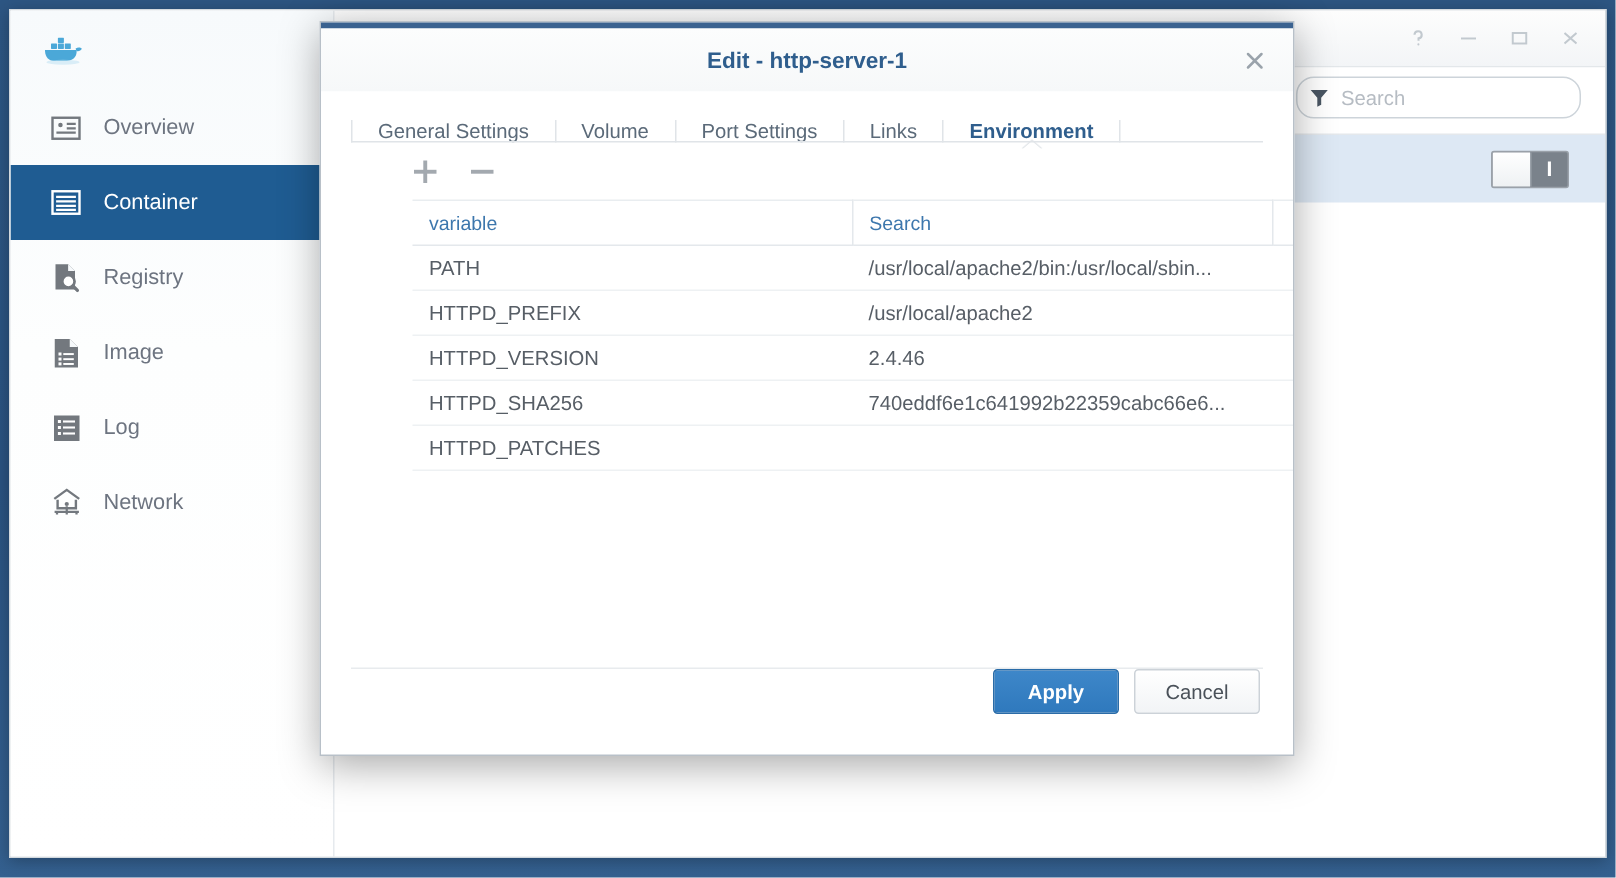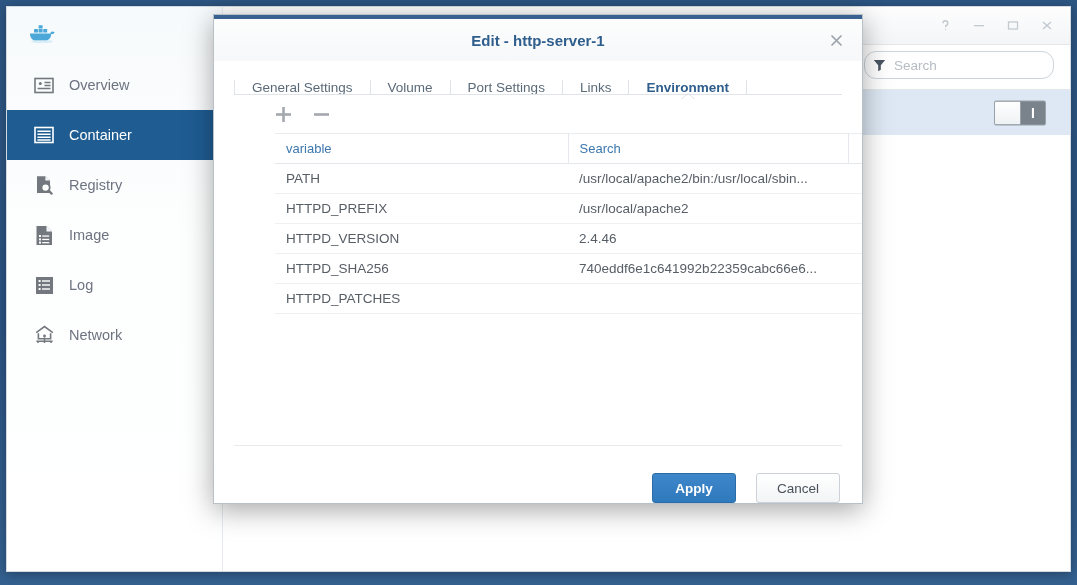"Apply" #dialog-footer { align-items: flex-end -> flex-start; gap: 20px -> 10px }
